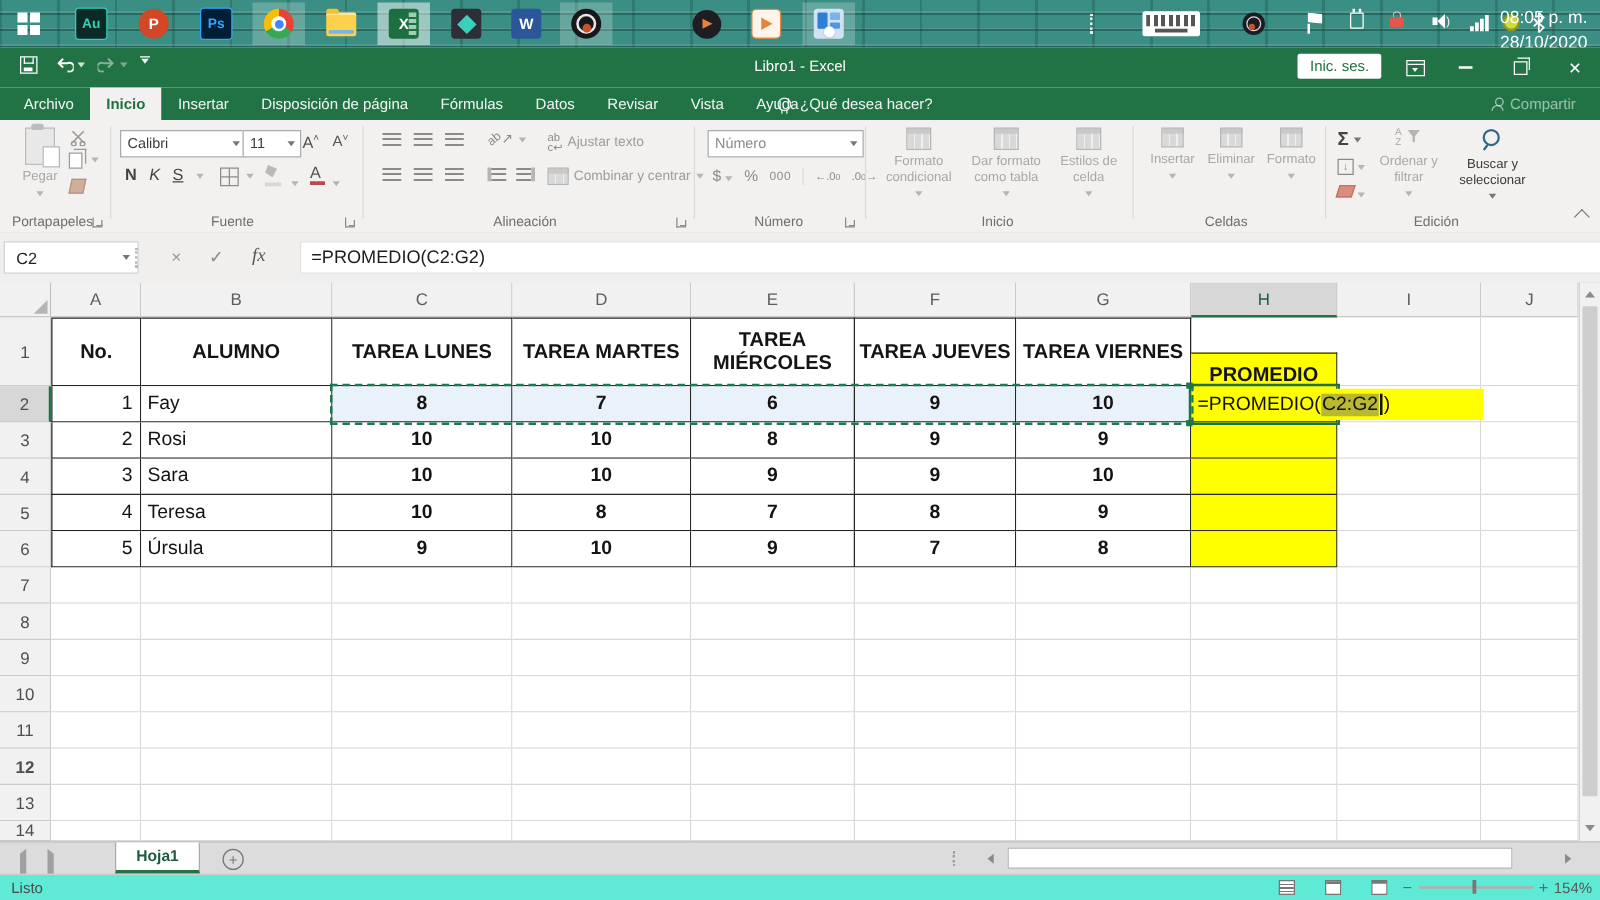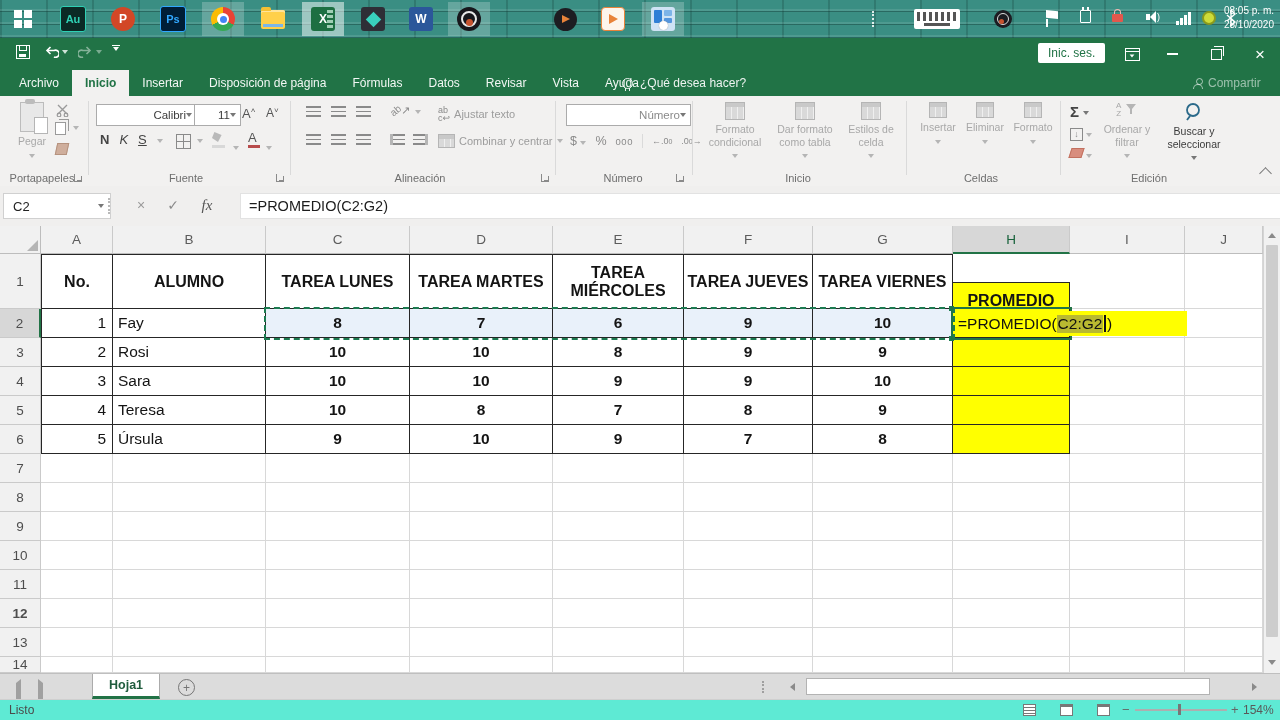"08:05 p. m." #clock { font-size: 10px -> 14px; text-align: right -> center }
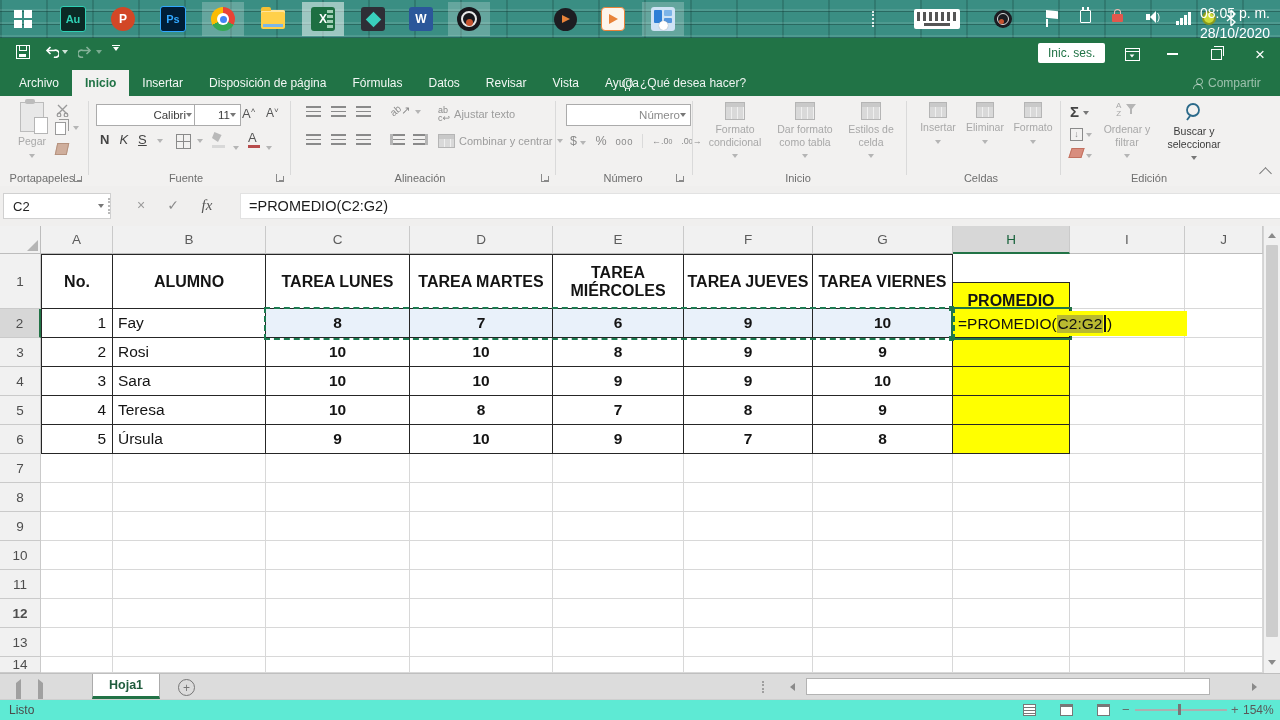"Libro1 - Excel" div { html: none -> <div>Libro1 - Excel</div> }
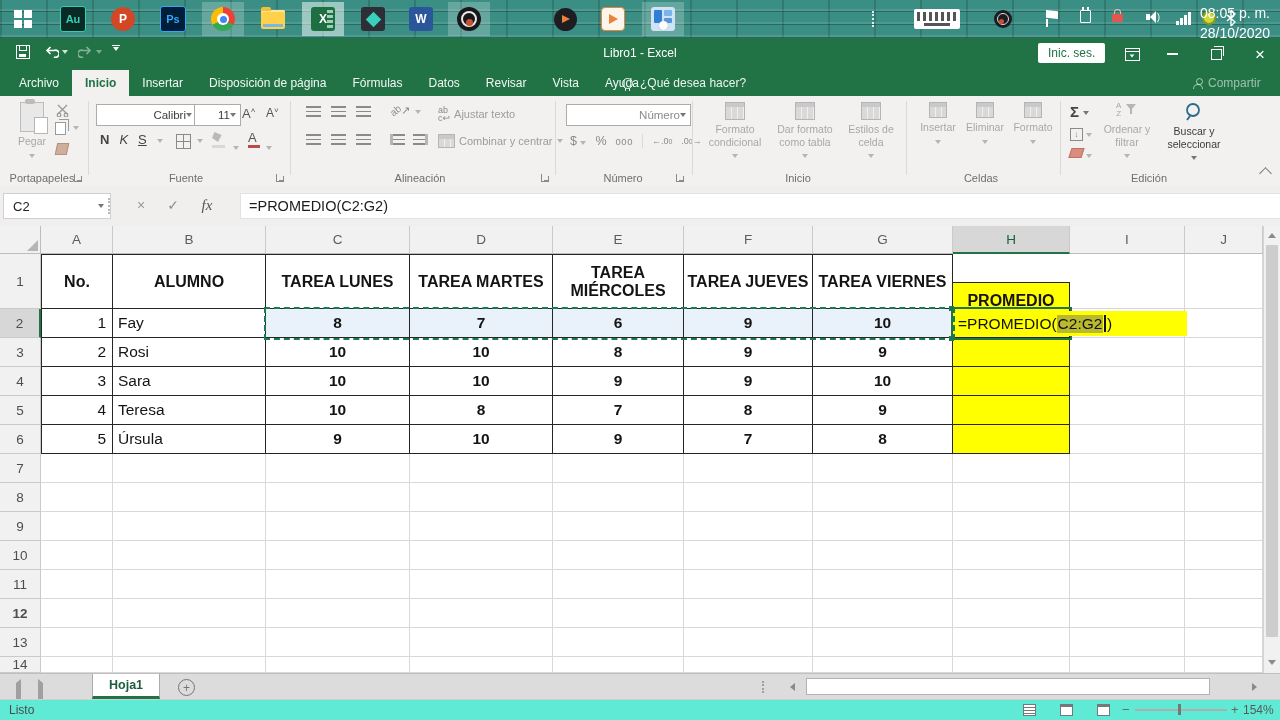"Calibri" .combo { justify-content: flex-end -> space-between }
